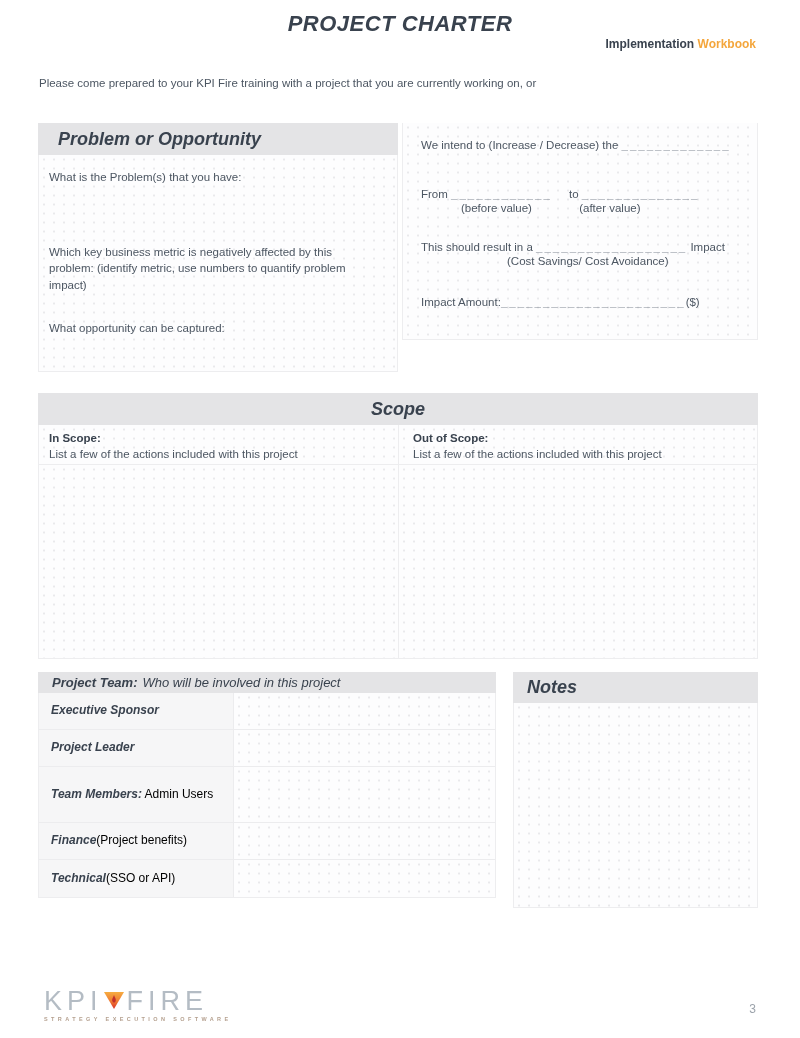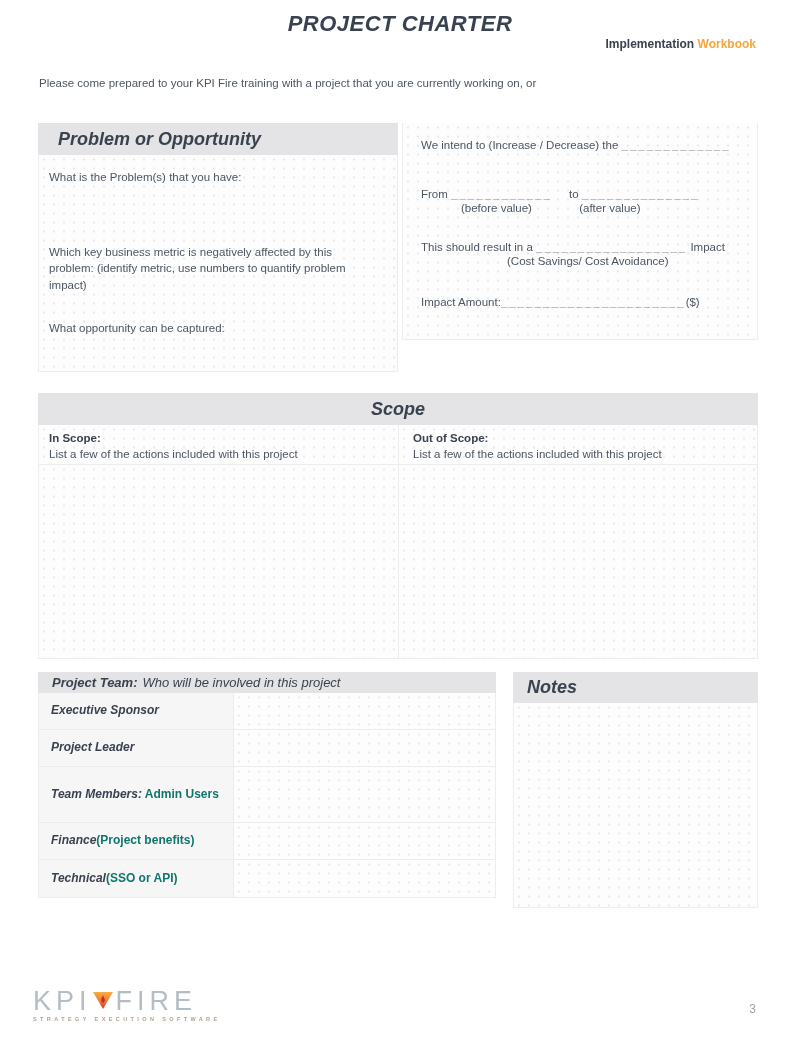"Admin Users" .cell-label .r { color: #0f766e -> #000000; font-weight: bold -> normal }
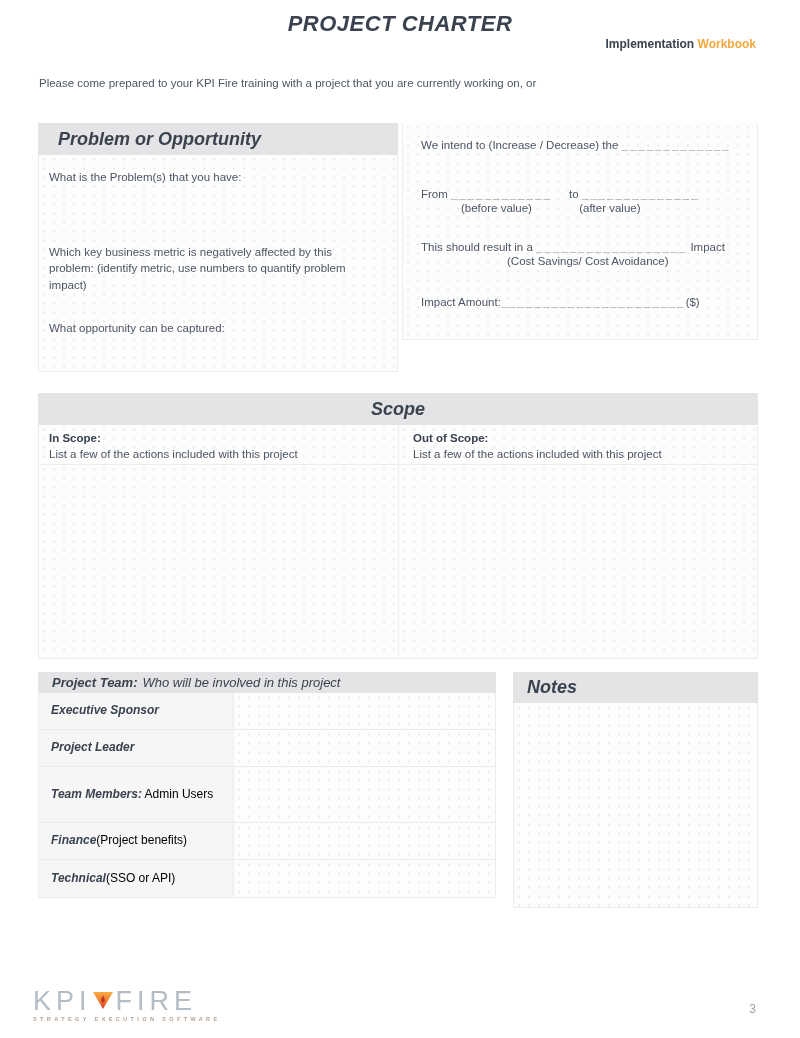"KPI" .logo { left: 33px -> 44px }
